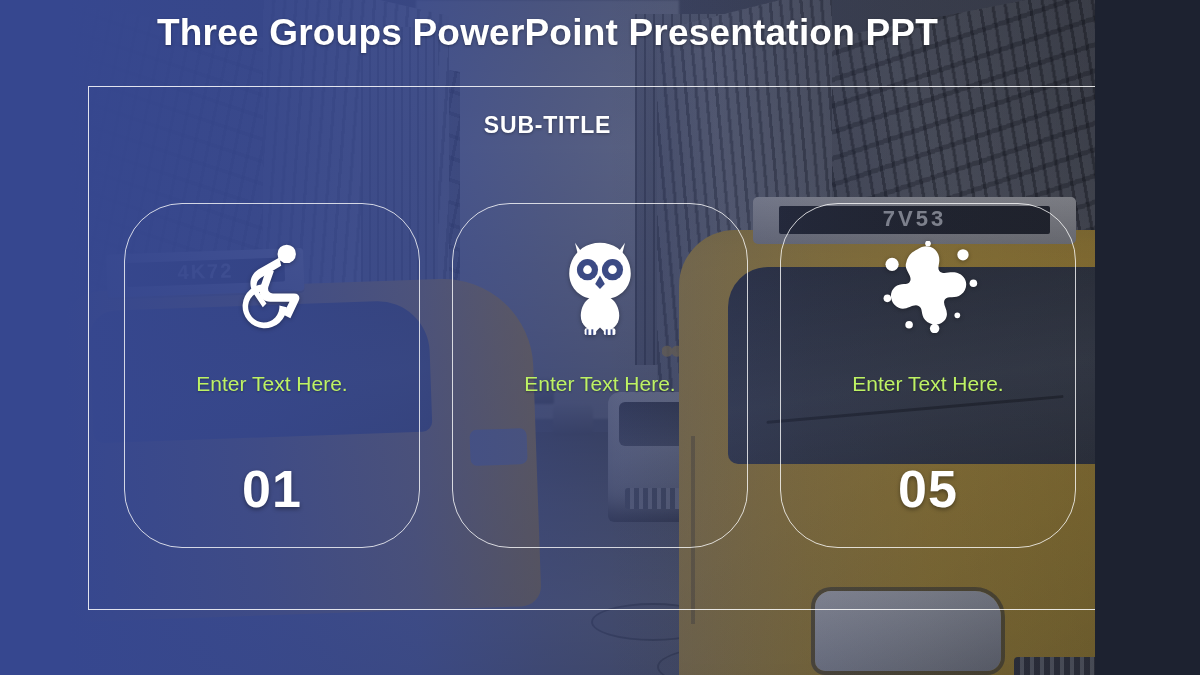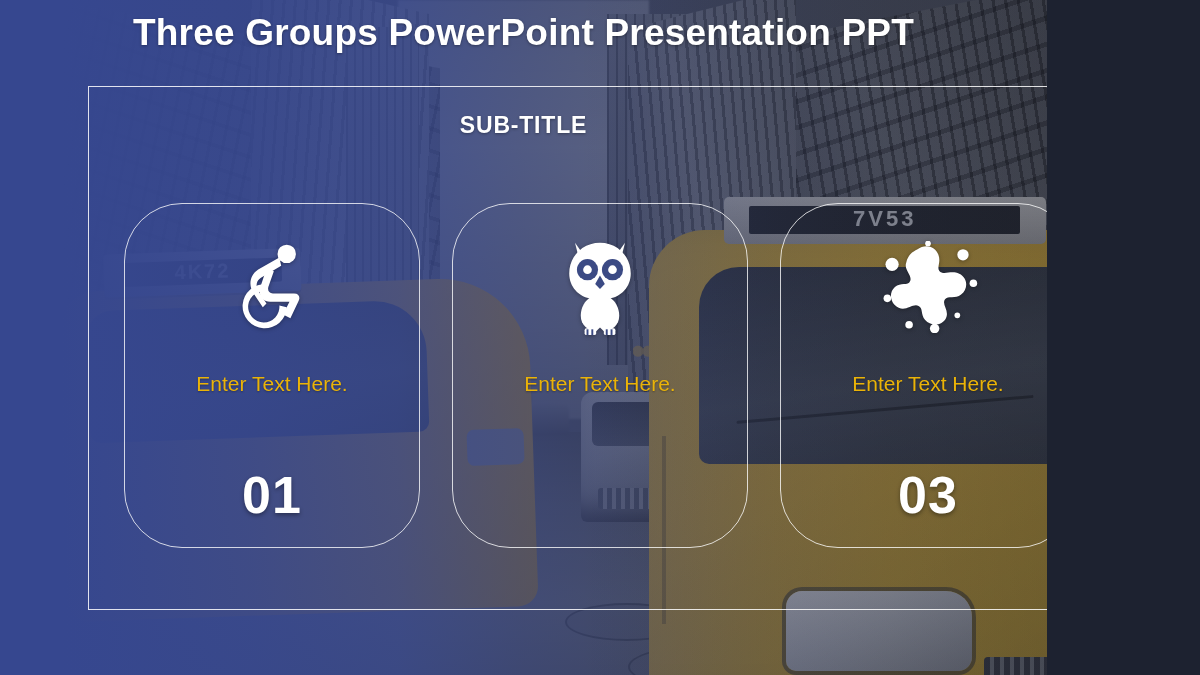"Three Groups PowerPoint Presentation PPT" .slide { padding-left: none -> 48px }
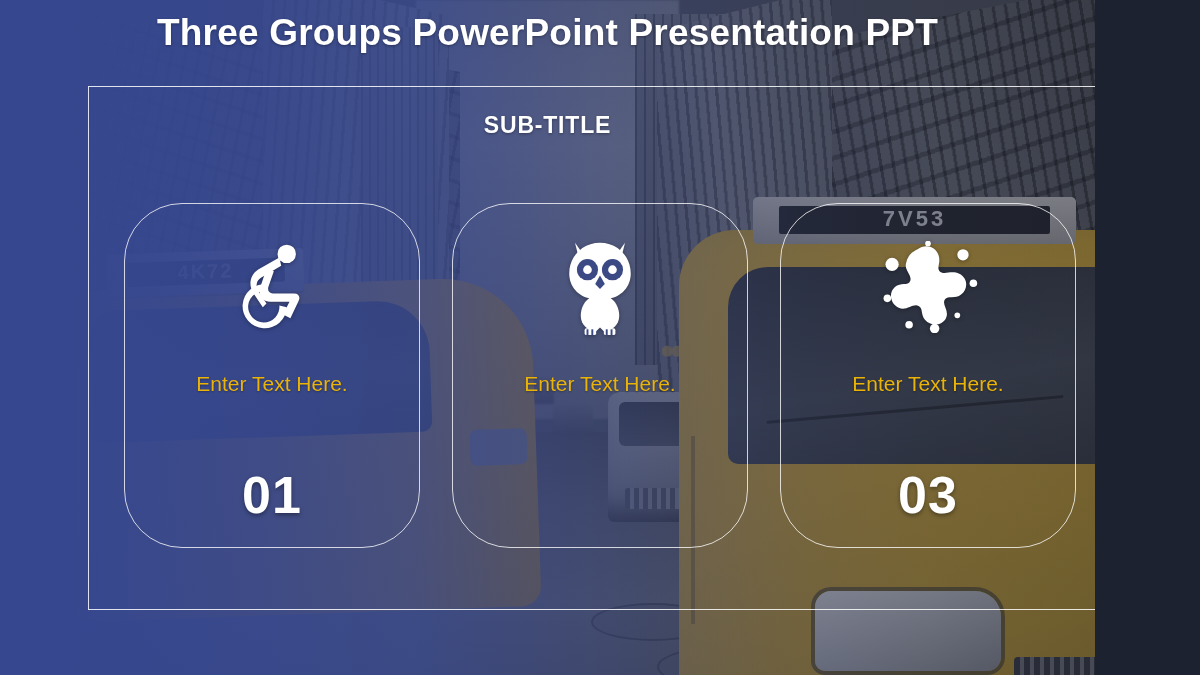"Enter Text Here." .card-text { color: #eab308 -> #bef264 }
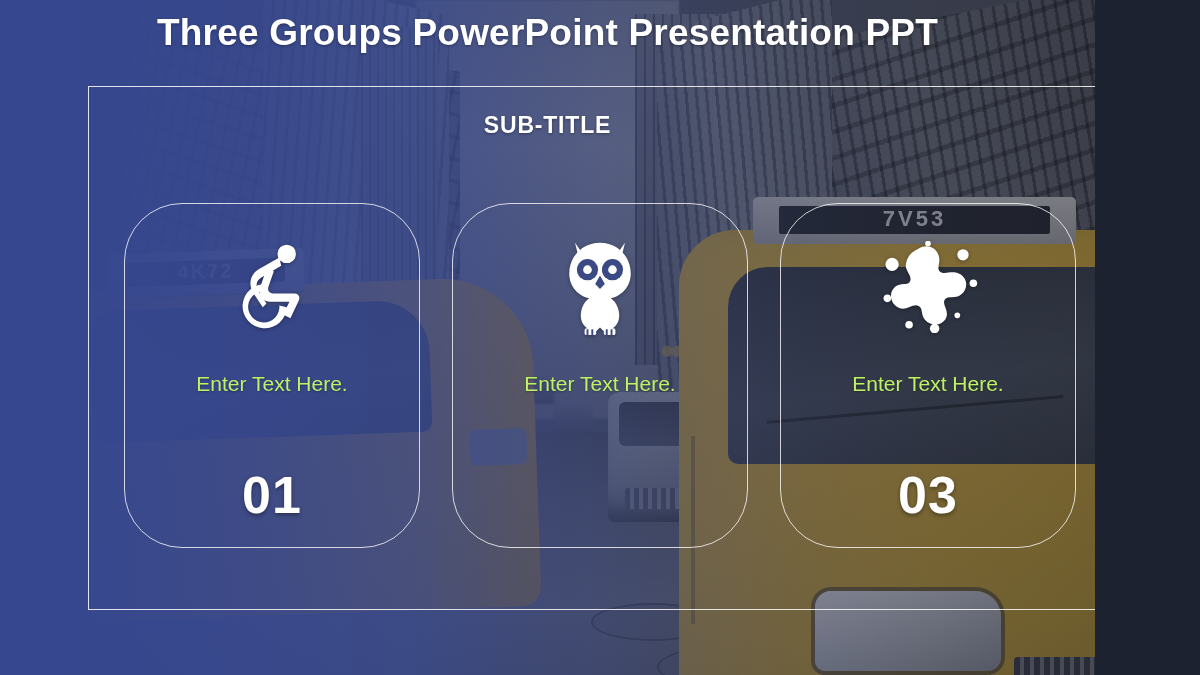"01" .card-number { bottom: 22px -> 28px }
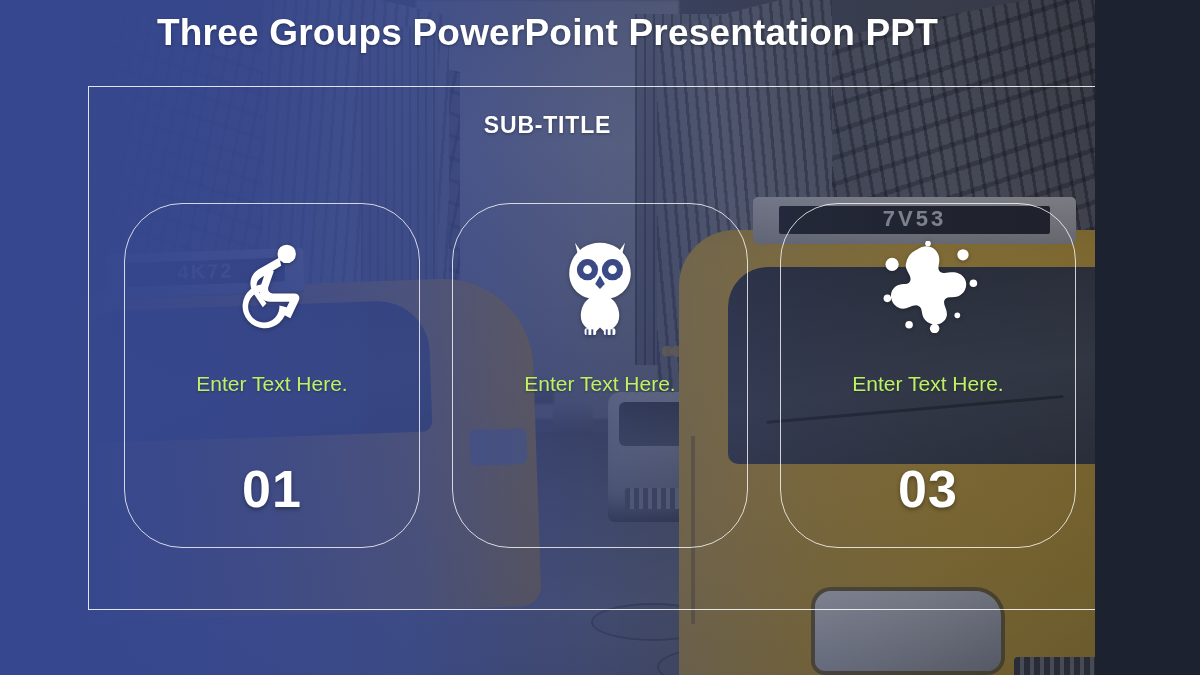"03" div.card-number { text: 03 -> 05 }
